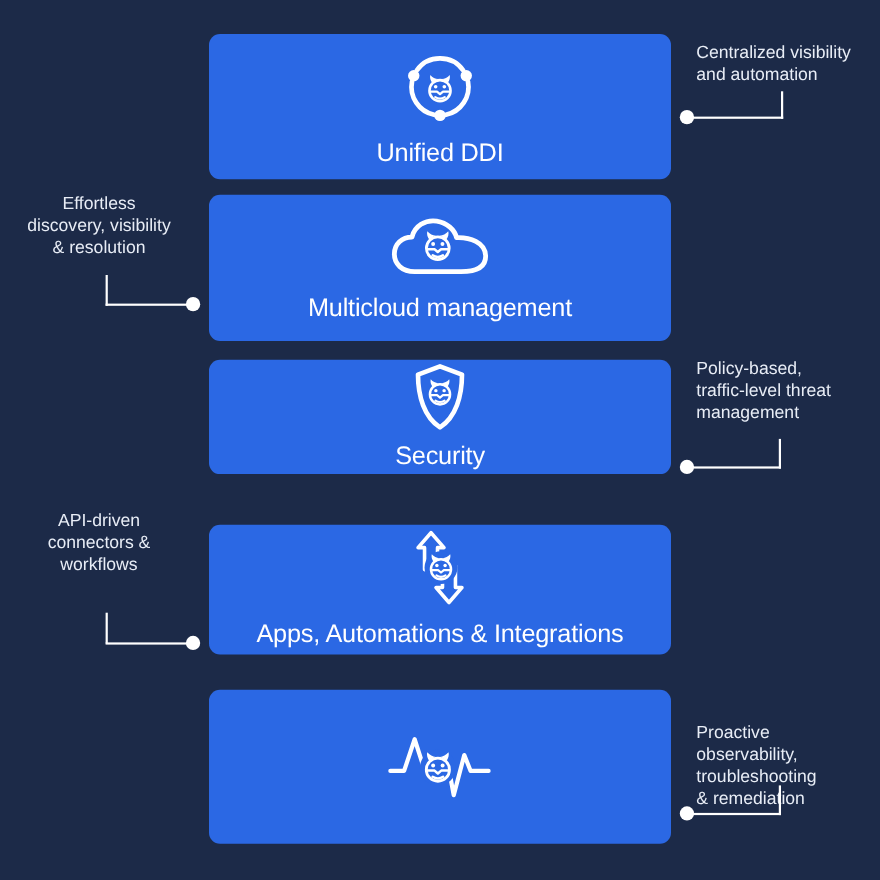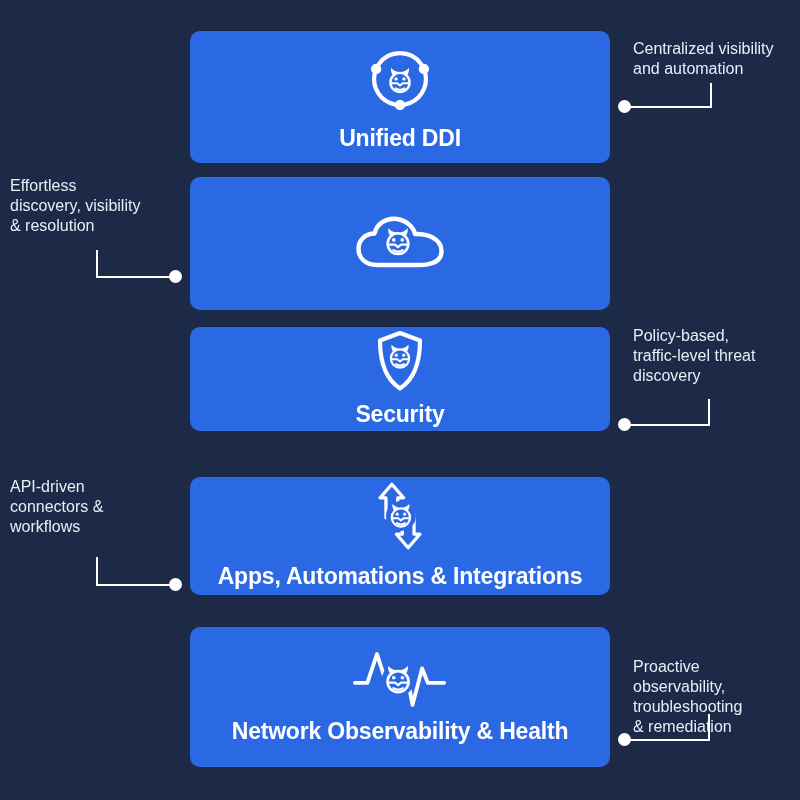"Unified DDI" .card-label { font-weight: 700 -> 400 }
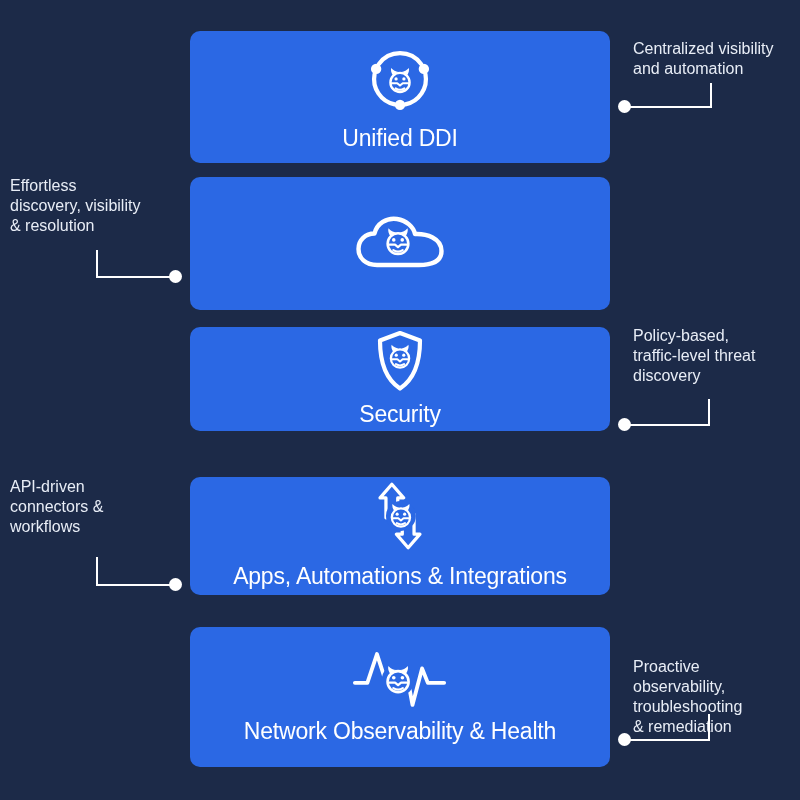"Effortless" .ann-left { text-align: left -> center }
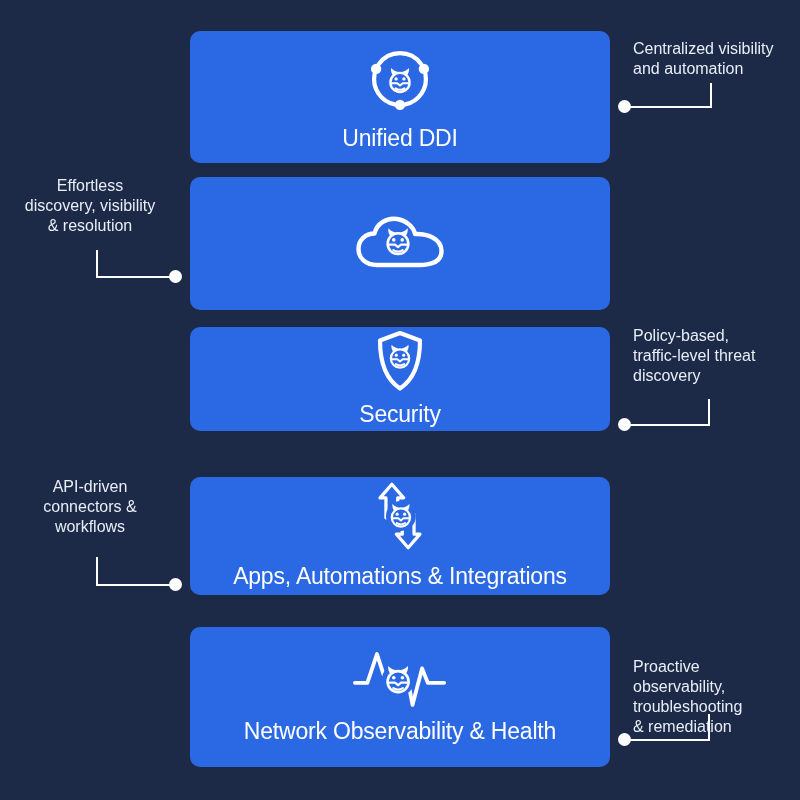"Multicloud management" div.card-label { html: none -> <div>Multicloud management</div> }
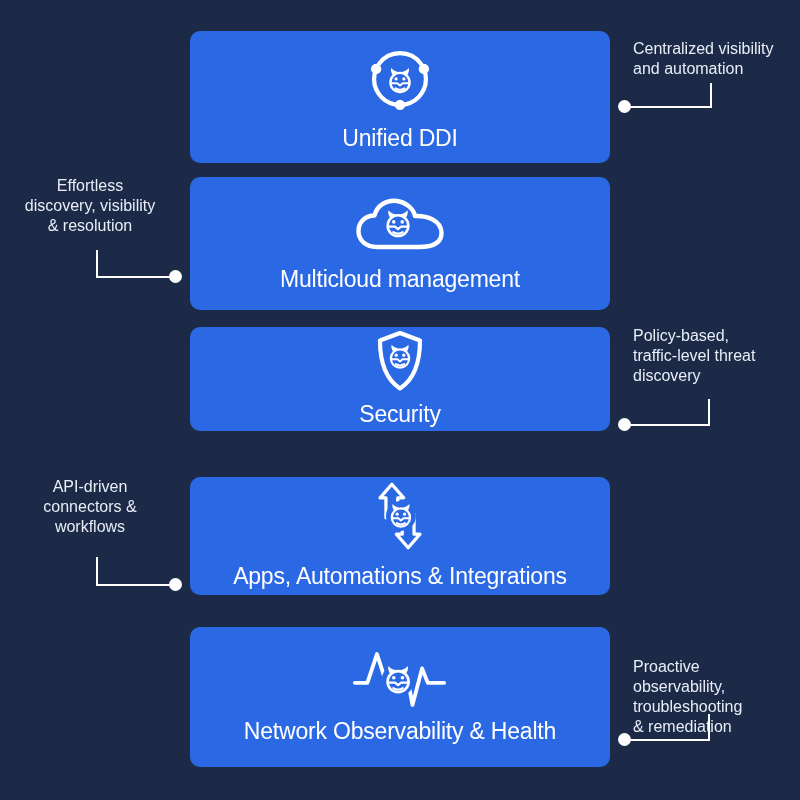"Policy-based," div.ann { text: discovery -> management }
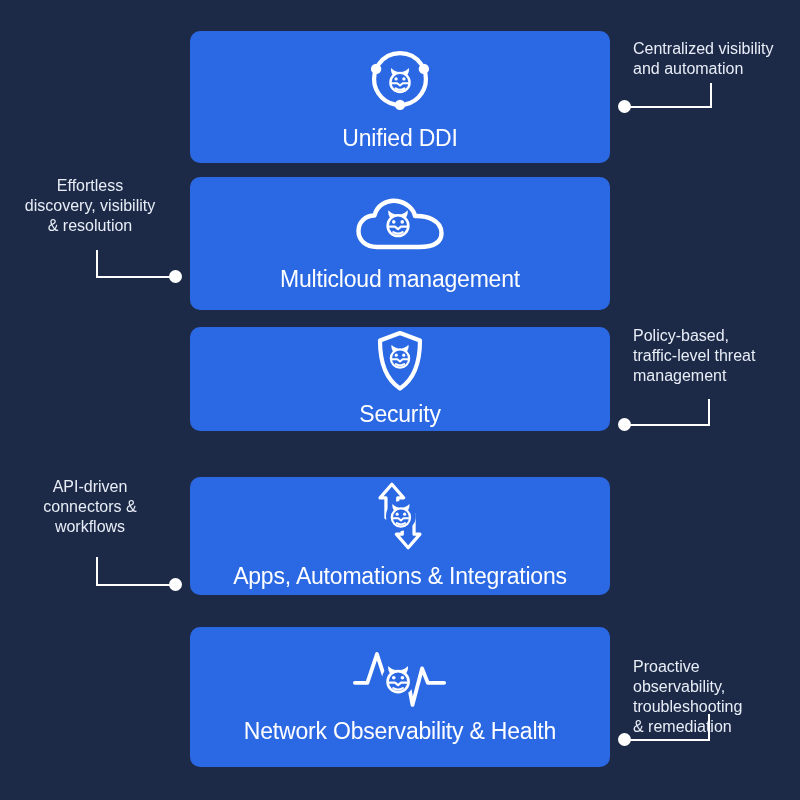"API-driven" .ann-l2 { top: 477px -> 464px }
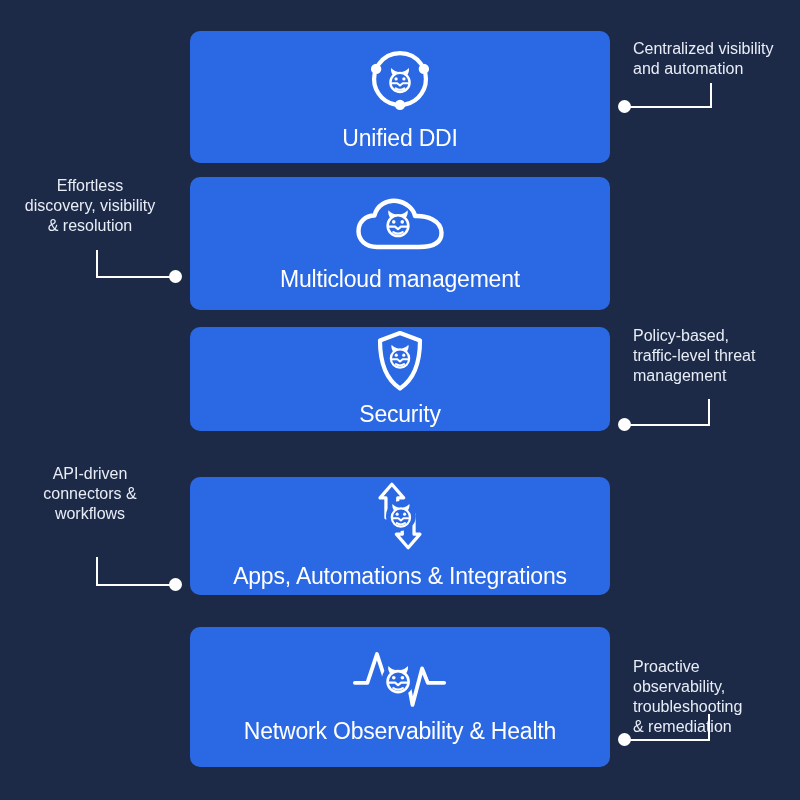"Network Observability & Health" div.card-label { html: <div>Network Observability &amp; Health</div> -> none }
